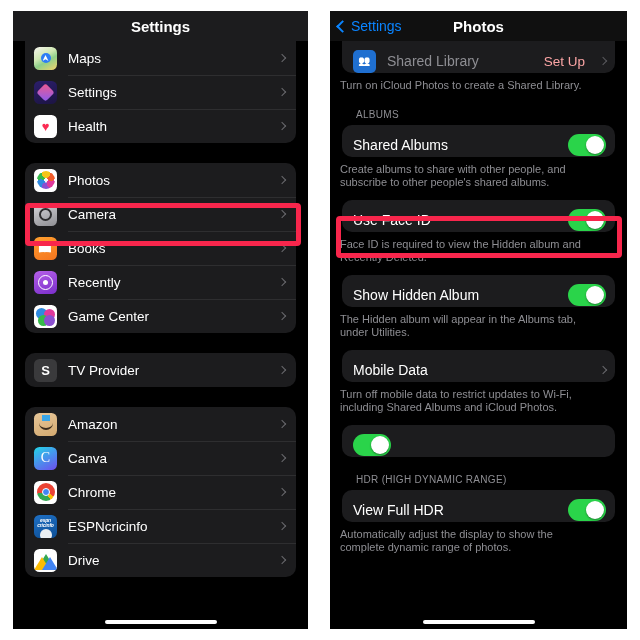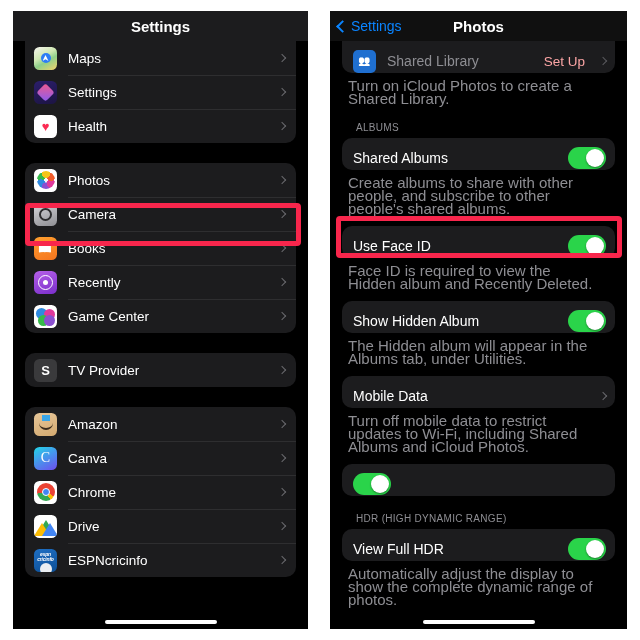"Turn on iCloud Photos to" .footnote { font-size: 15px -> 11px; margin: 6px 14px 0 18px -> 6px 14px 0 10px }
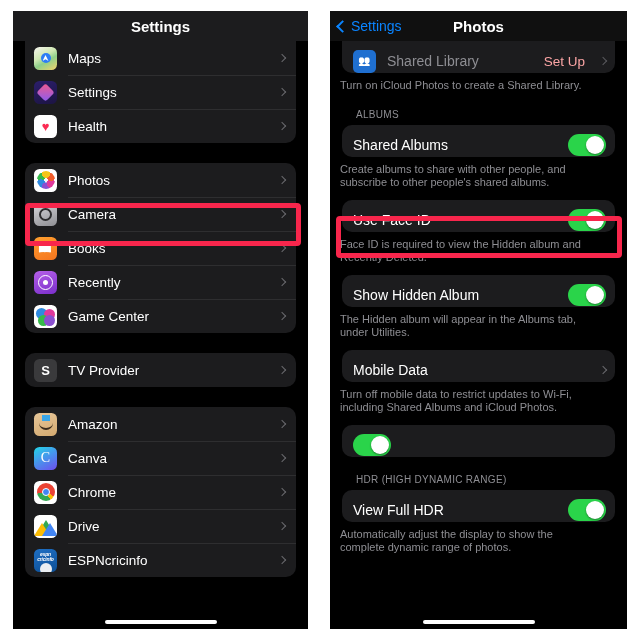"Drive" div.row { order: before "ESPNcricinfo" -> after "ESPNcricinfo" }
